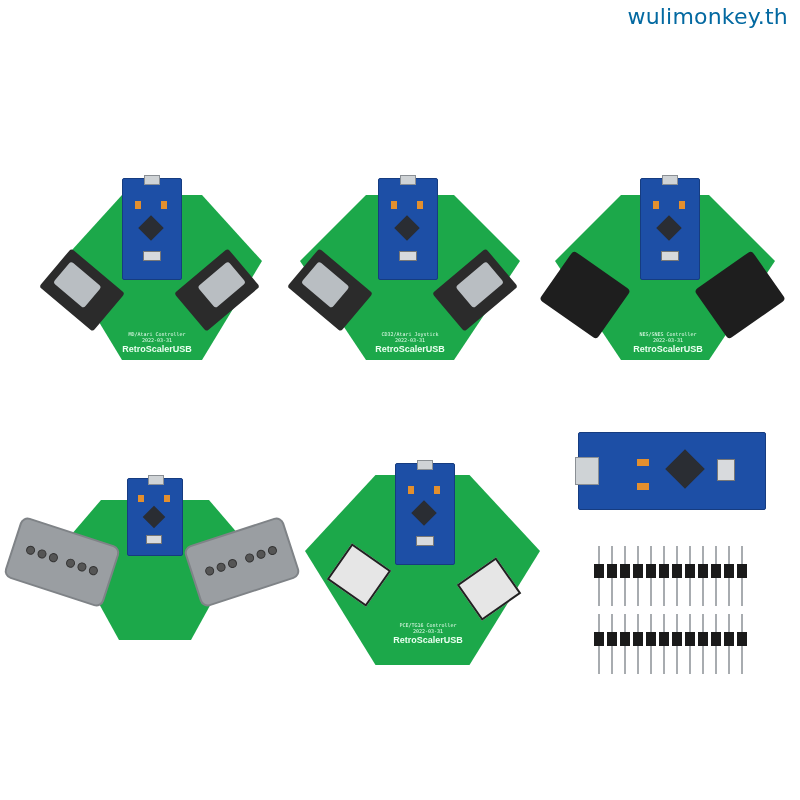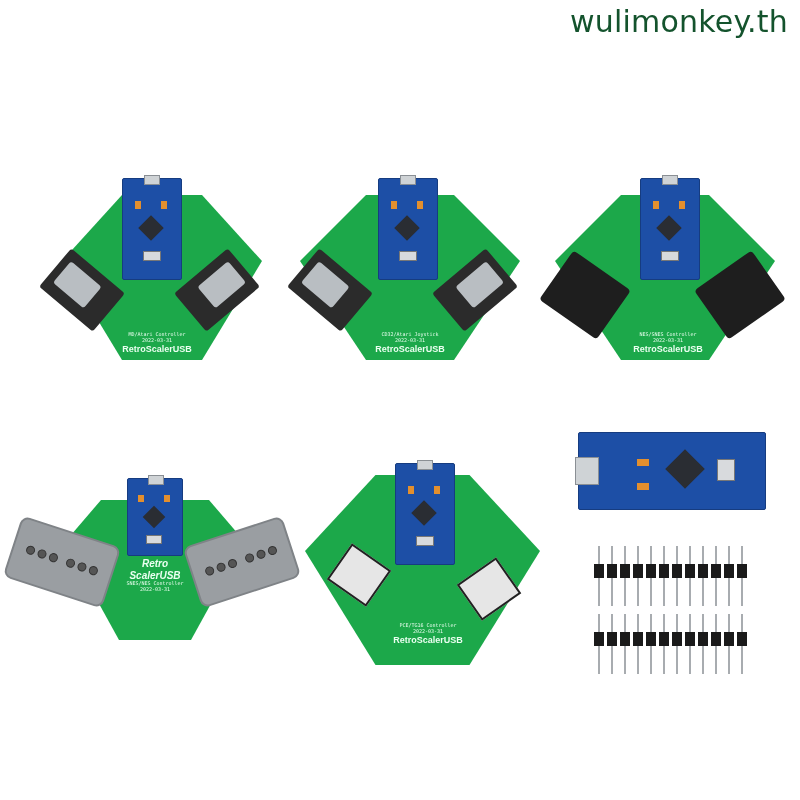"wulimonkey.th" .watermark { color: #14532d -> #0369a1; font-size: 30px -> 22px }
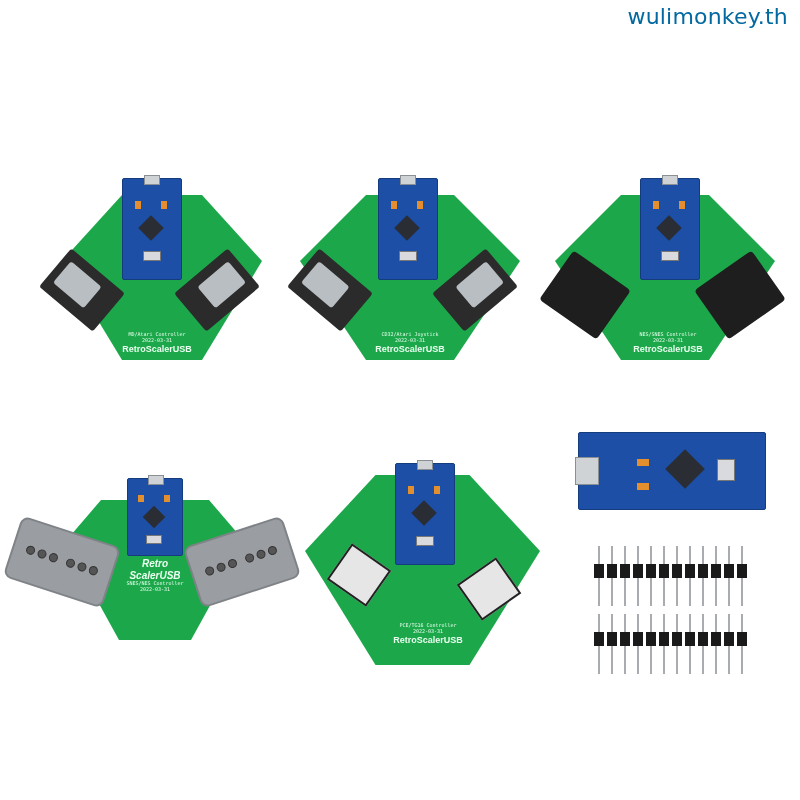"Retro ScalerUSB" div.silk { html: <div> <span>Retro ScalerUSB</span> <span>SNES/NES Controller</span> <span>2022-03-31</span> </div> -> none }
